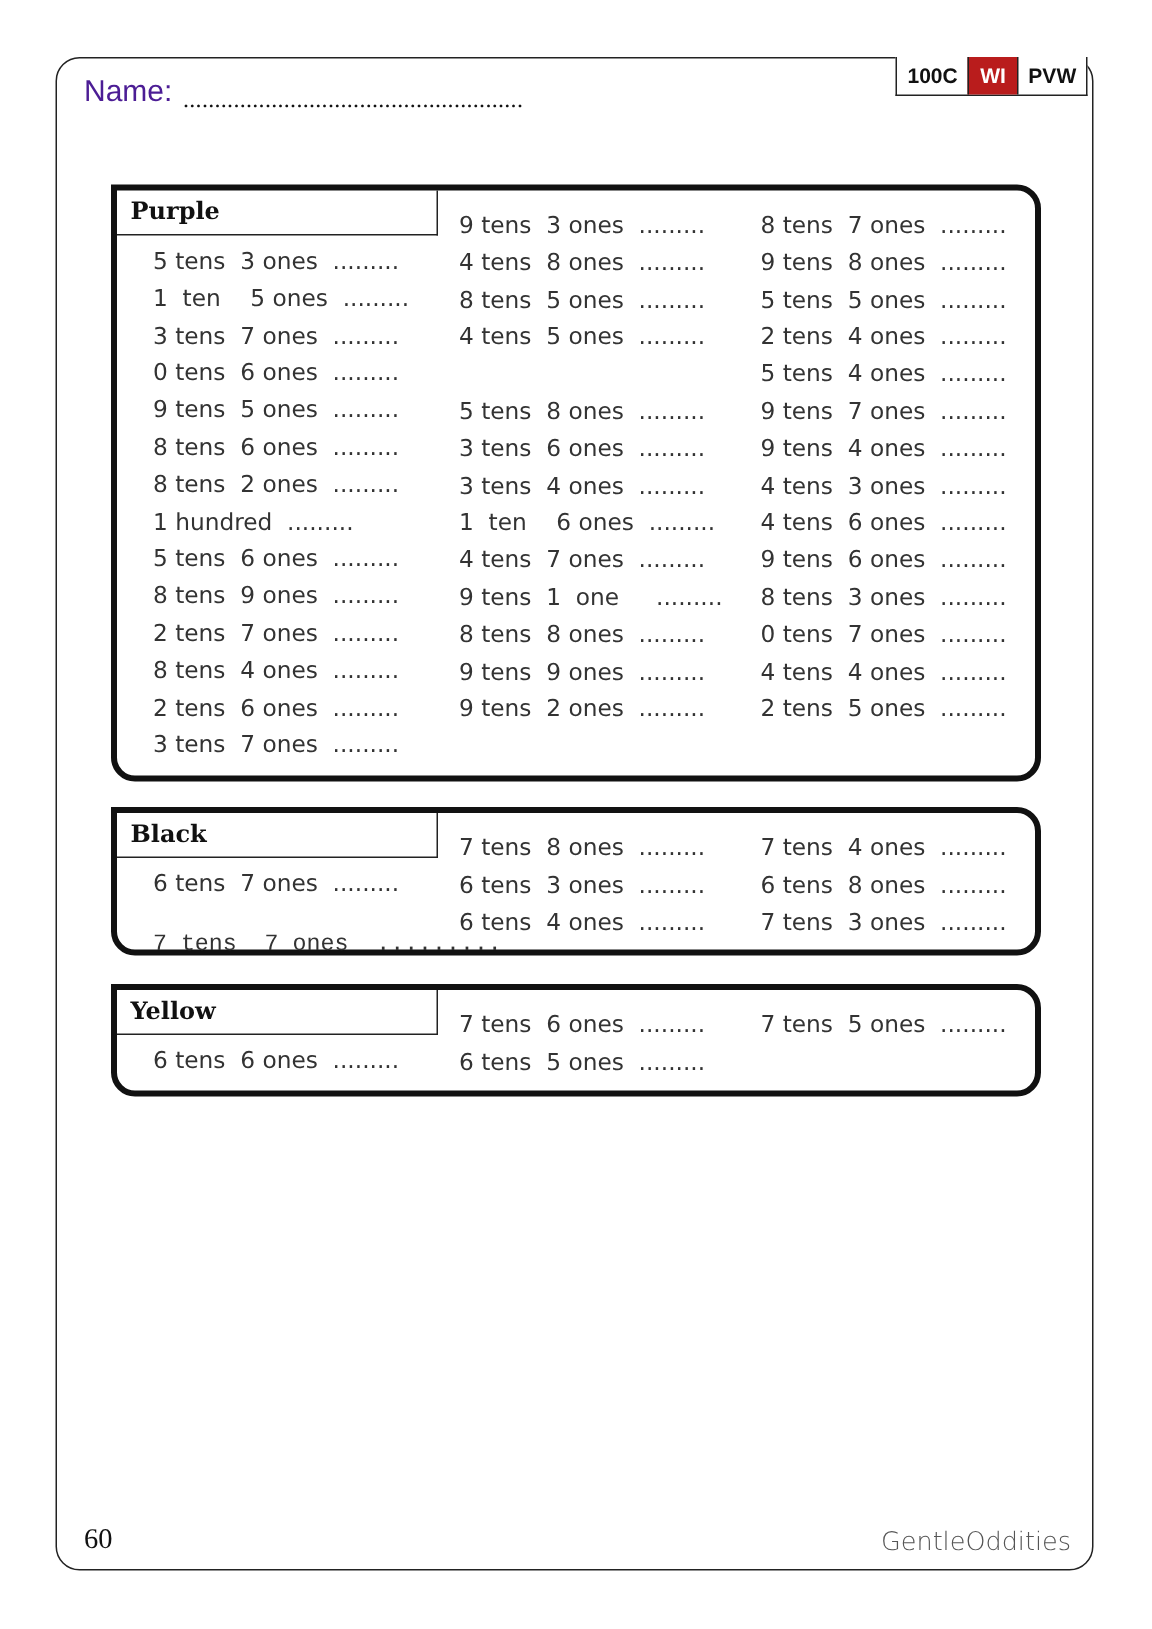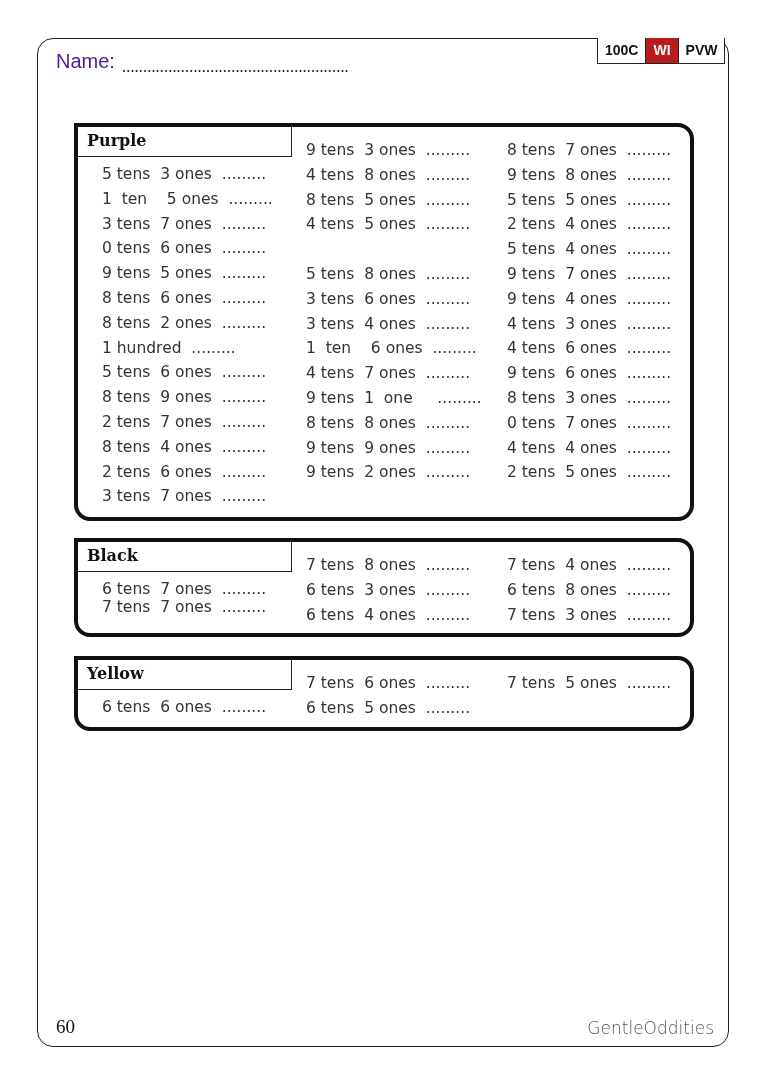"7 tens 7 ones ........." div.item { font-family: none -> Liberation Mono, monospace; top: 53px -> 75px }
